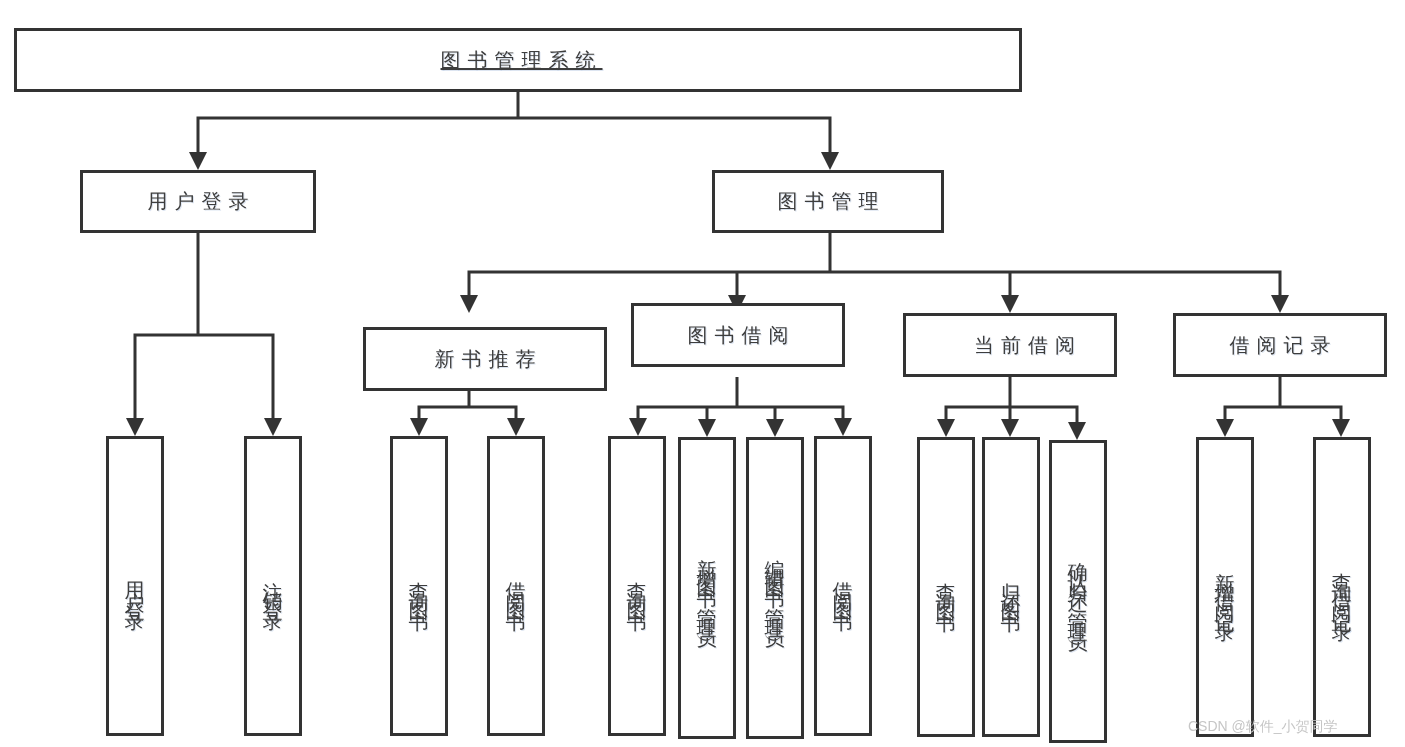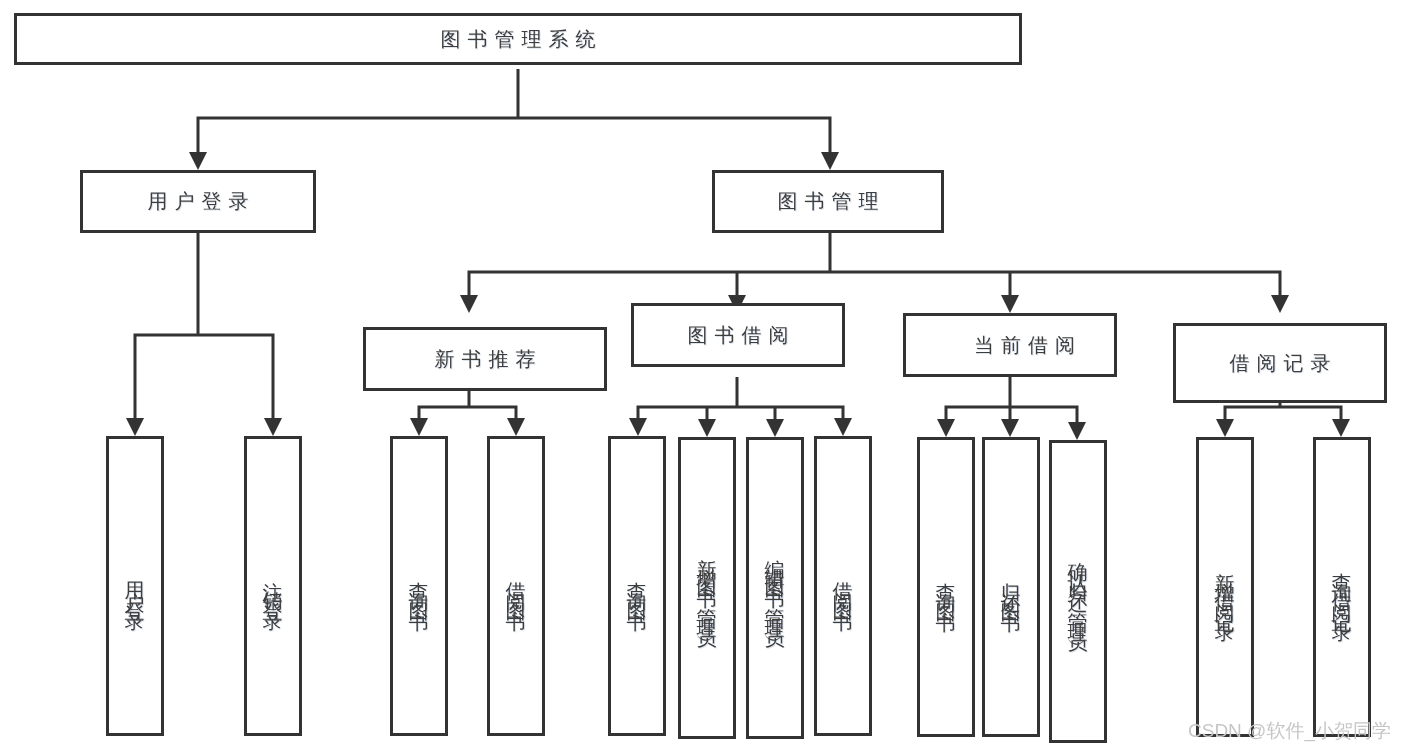"图书管理系统" div.hbox { height: 52px -> 64px; text-decoration: none -> underline; top: 13px -> 28px }
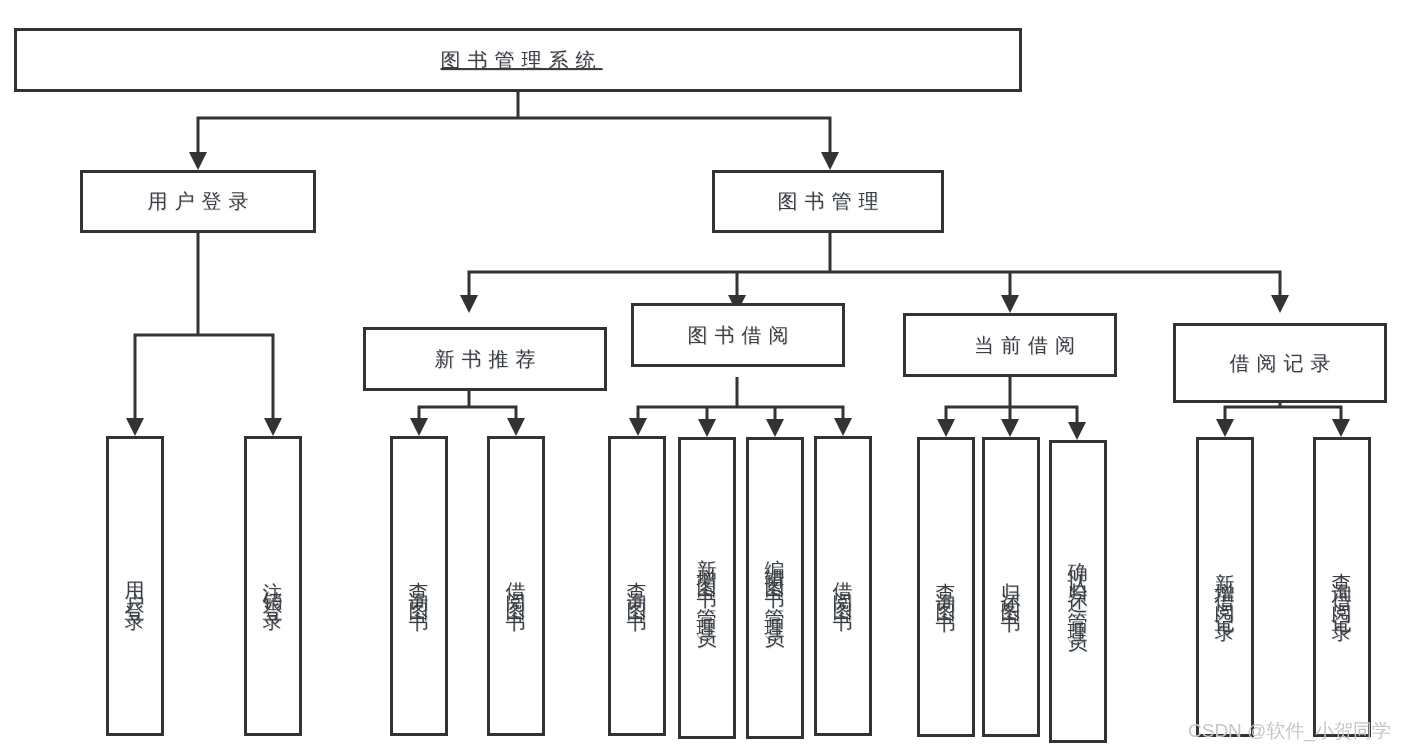"借阅记录" div.hbox { height: 80px -> 64px; margin-top: 10px -> none }
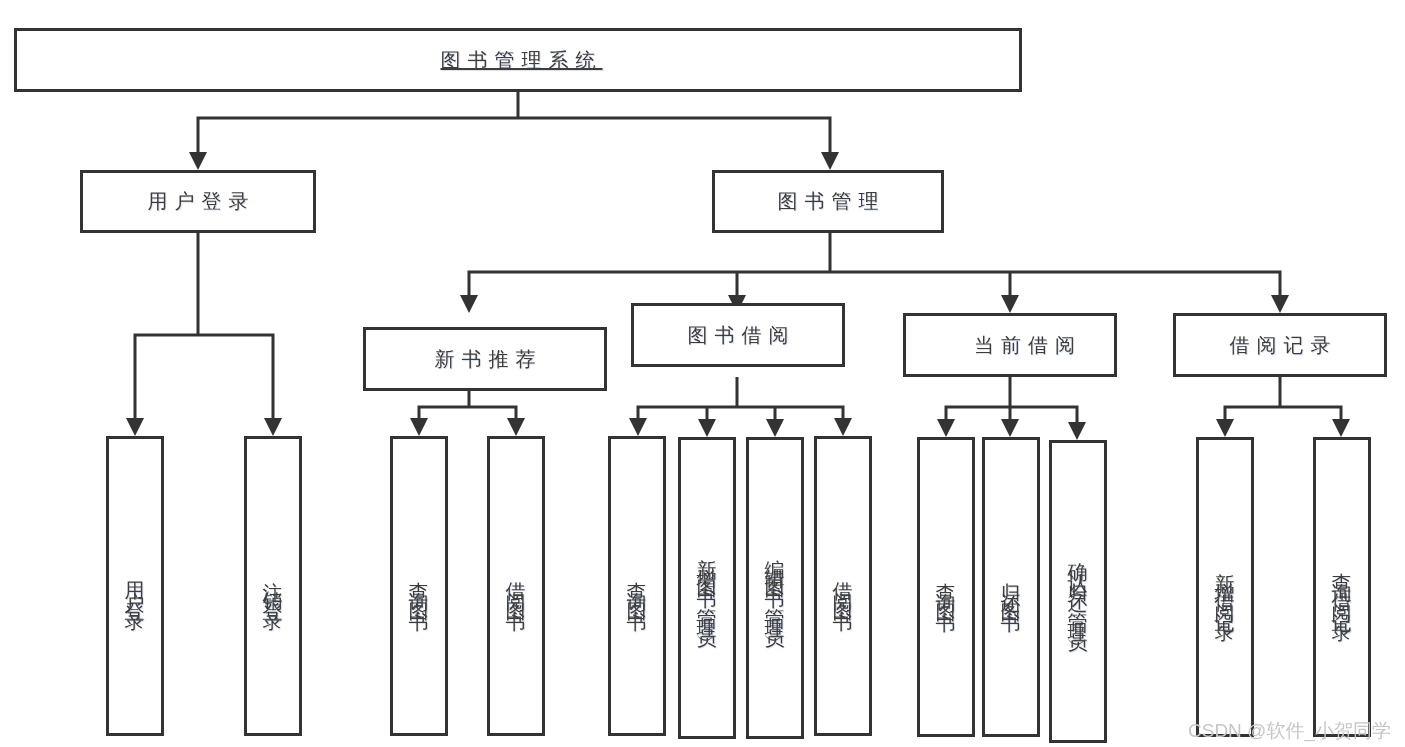"CSDN @软件_小贺同学" .watermark { font-size: 19px -> 14px }
